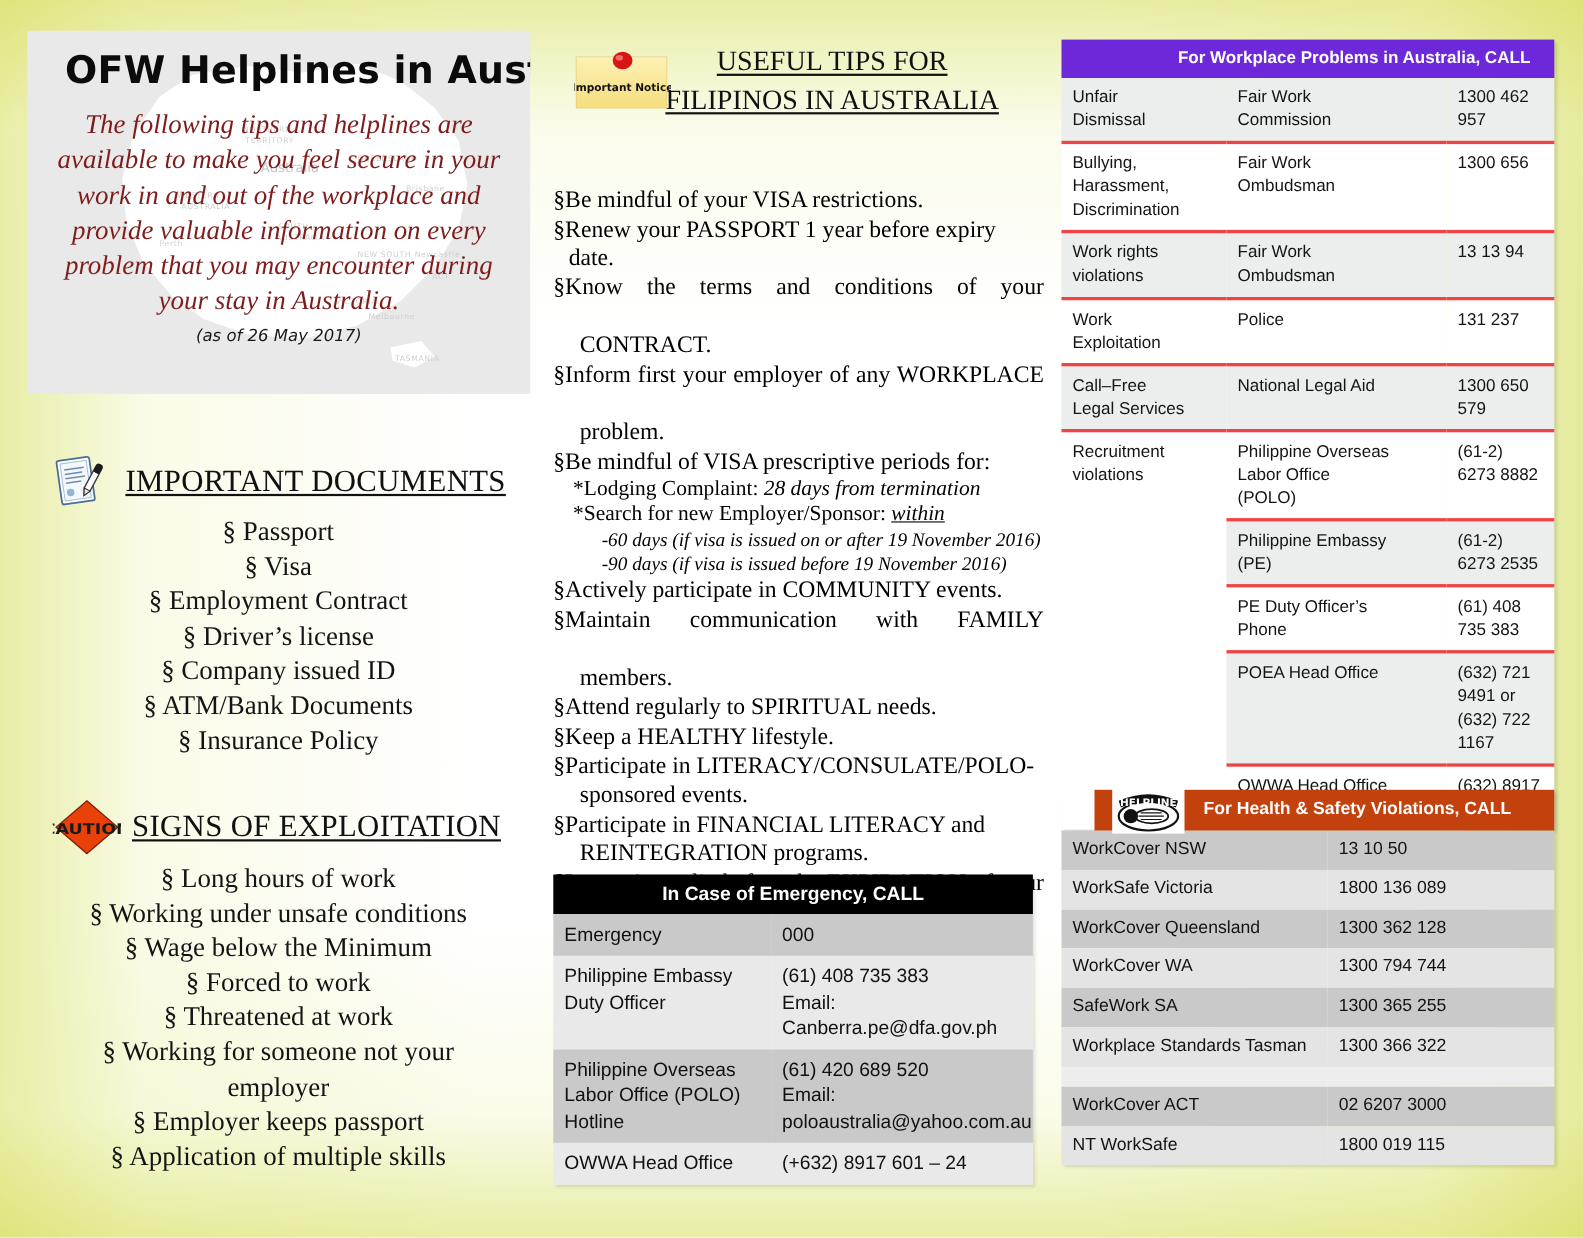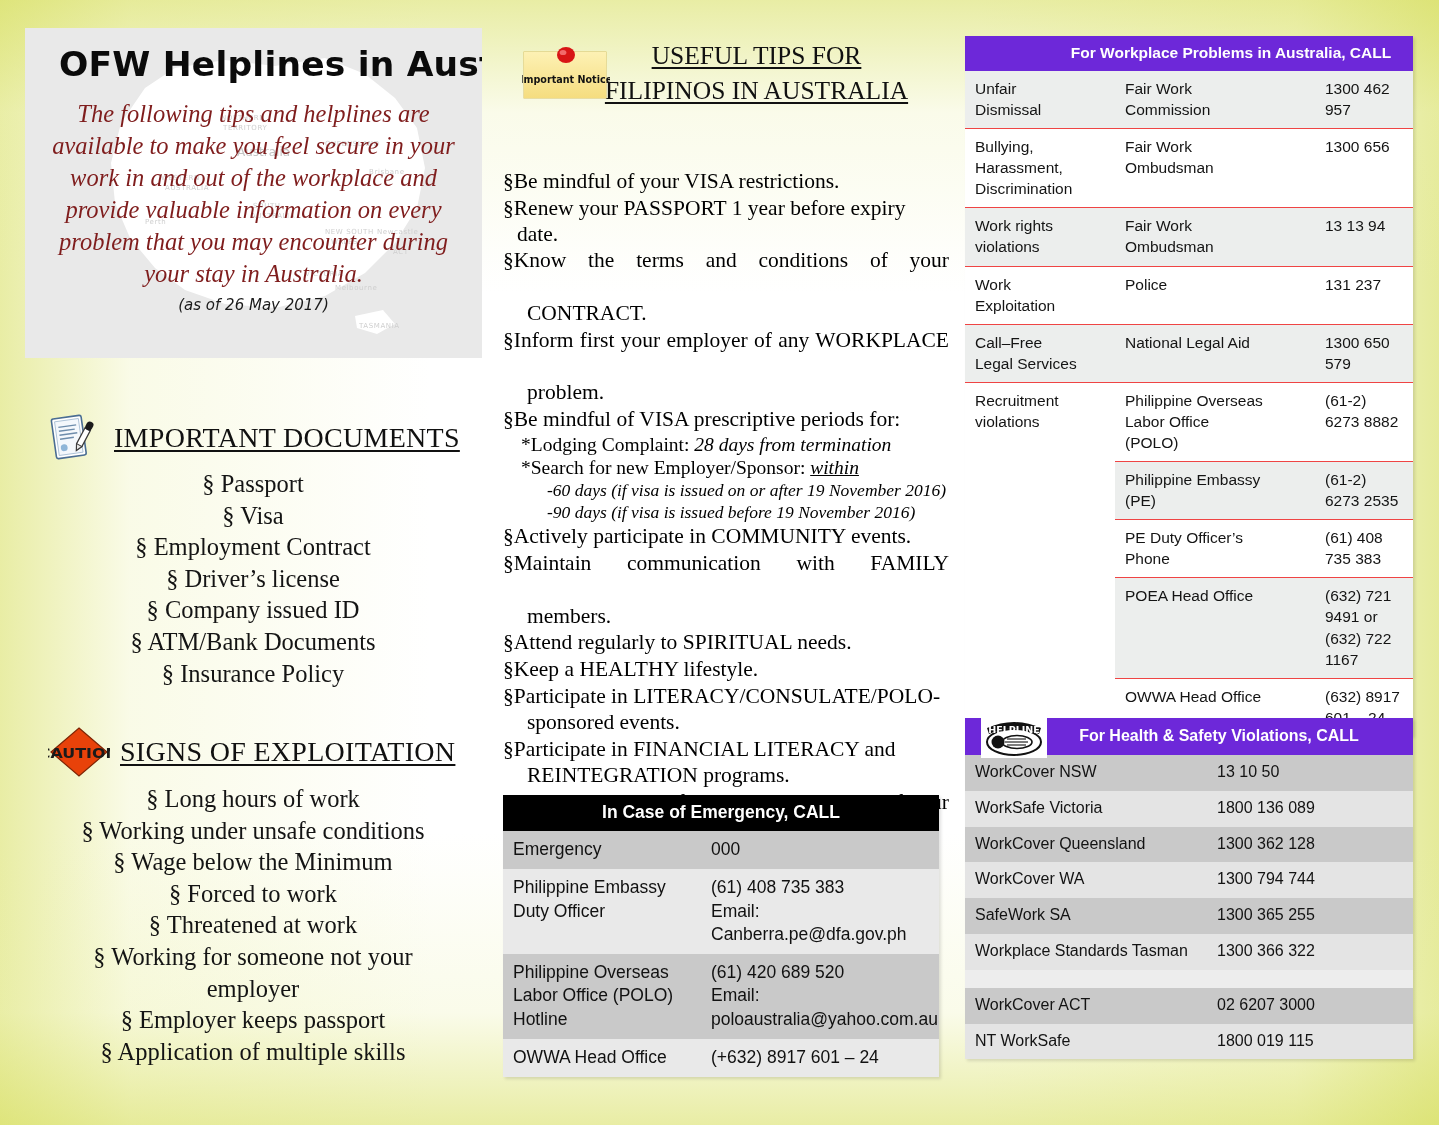"Unfair" .work-tbl td { border-bottom: 1px solid #ef4444 -> 3px solid #ef4444 }
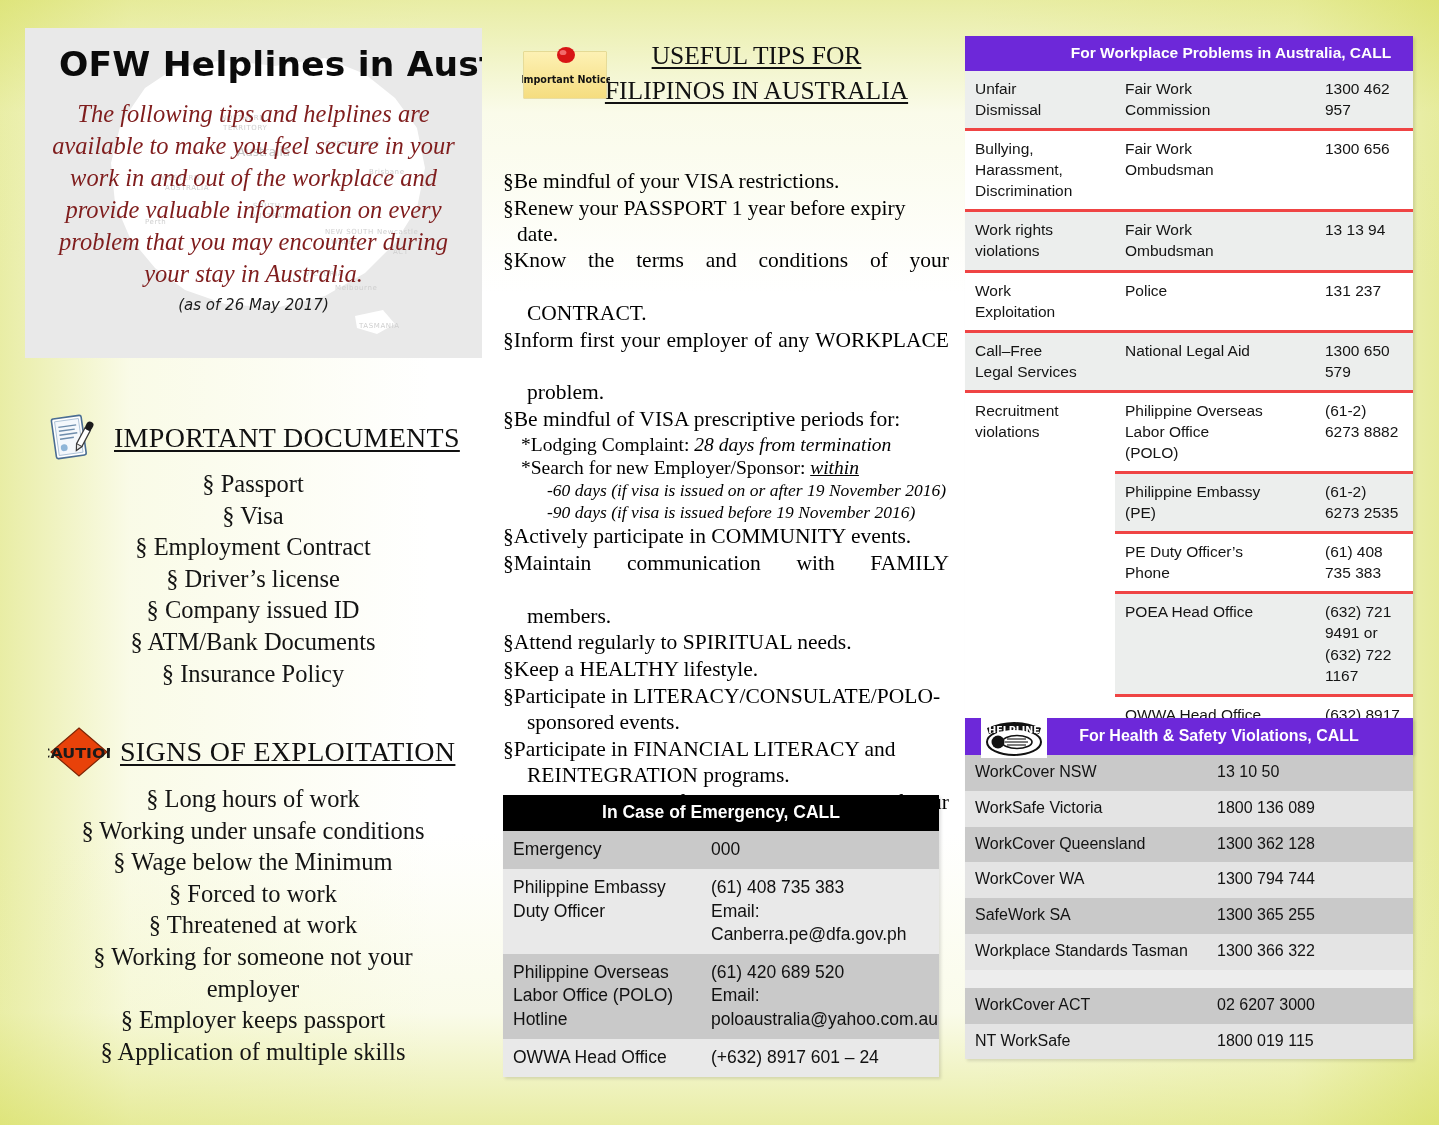"HELPLINE" .health-head { background: #6d28d9 -> #c2410c; margin-left: none -> 30px }
